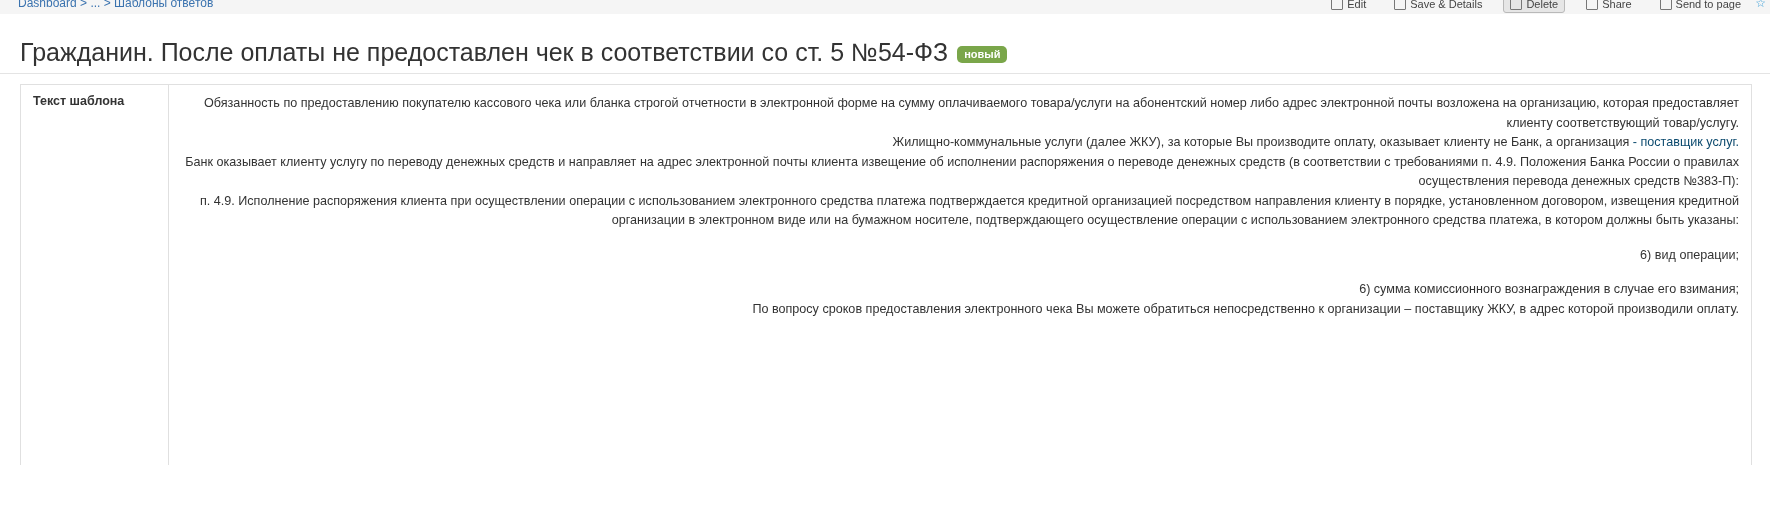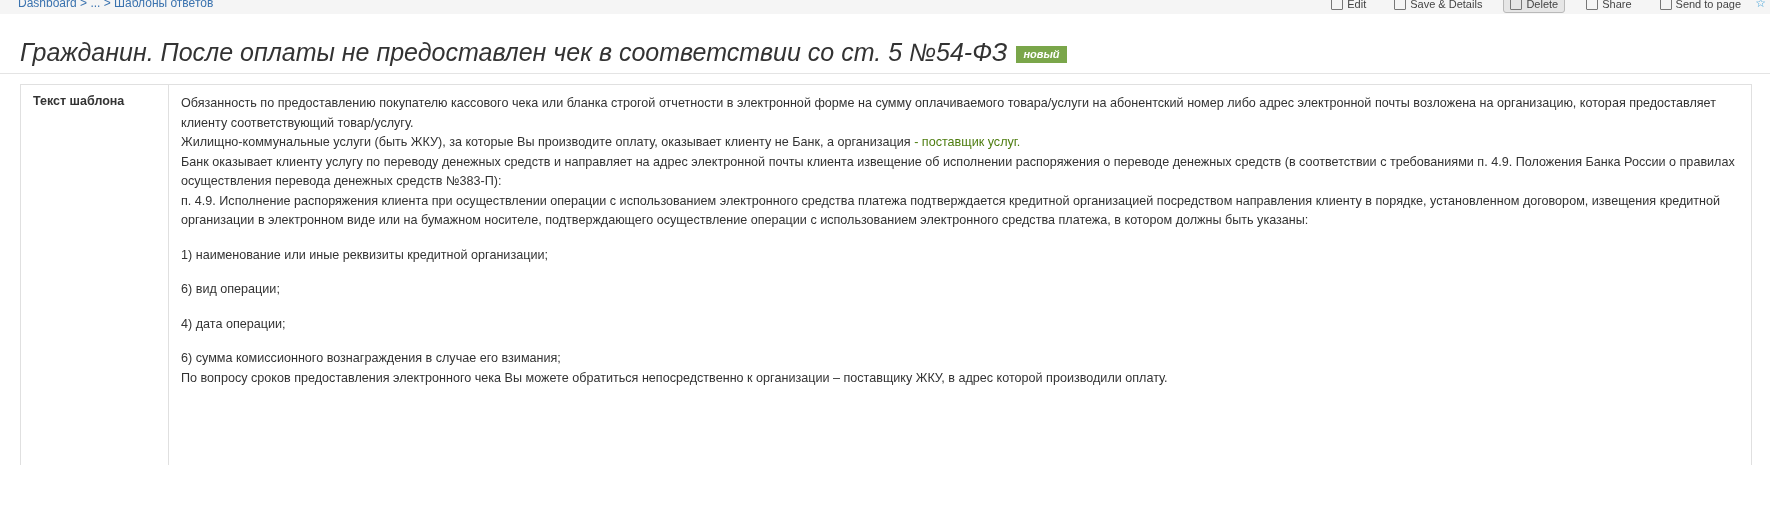"Гражданин. После оплаты не предоставлен" .header { font-style: italic -> none }
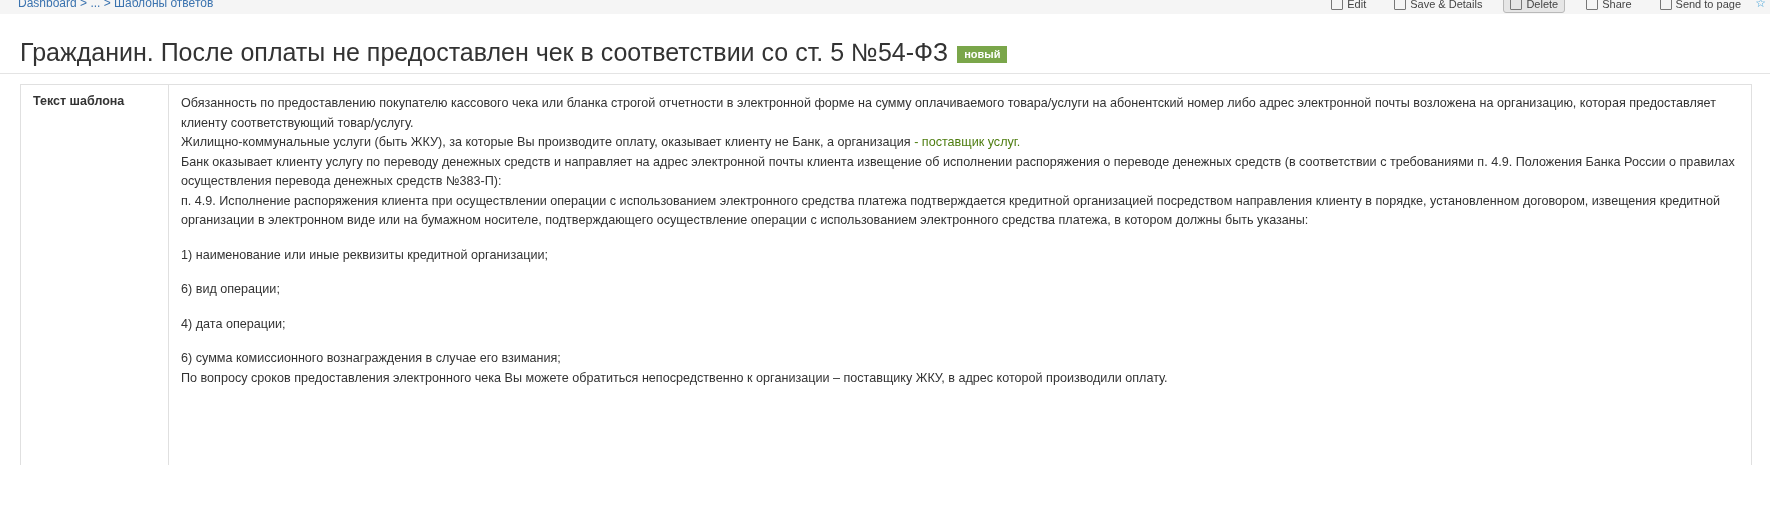"новый" .badge { border-radius: 0 -> 5px }
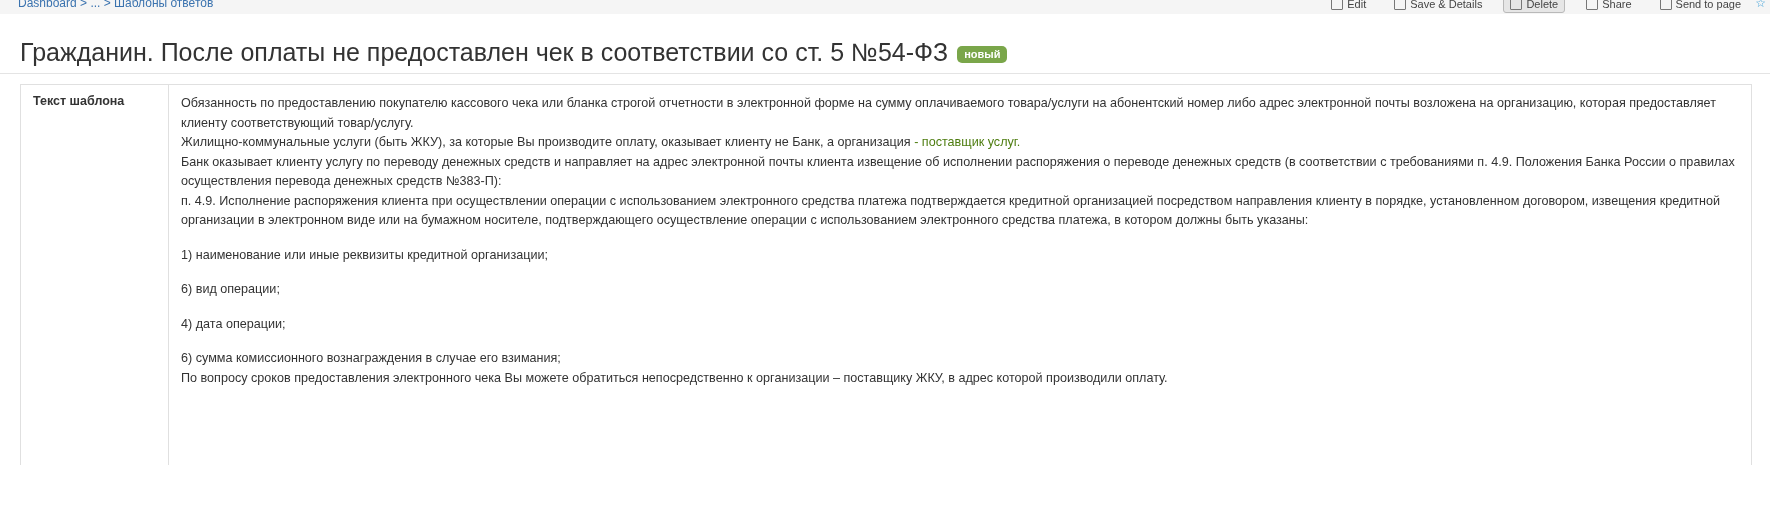"Обязанность по предоставлению покупателю" .value-cell p { text-align: none -> right }
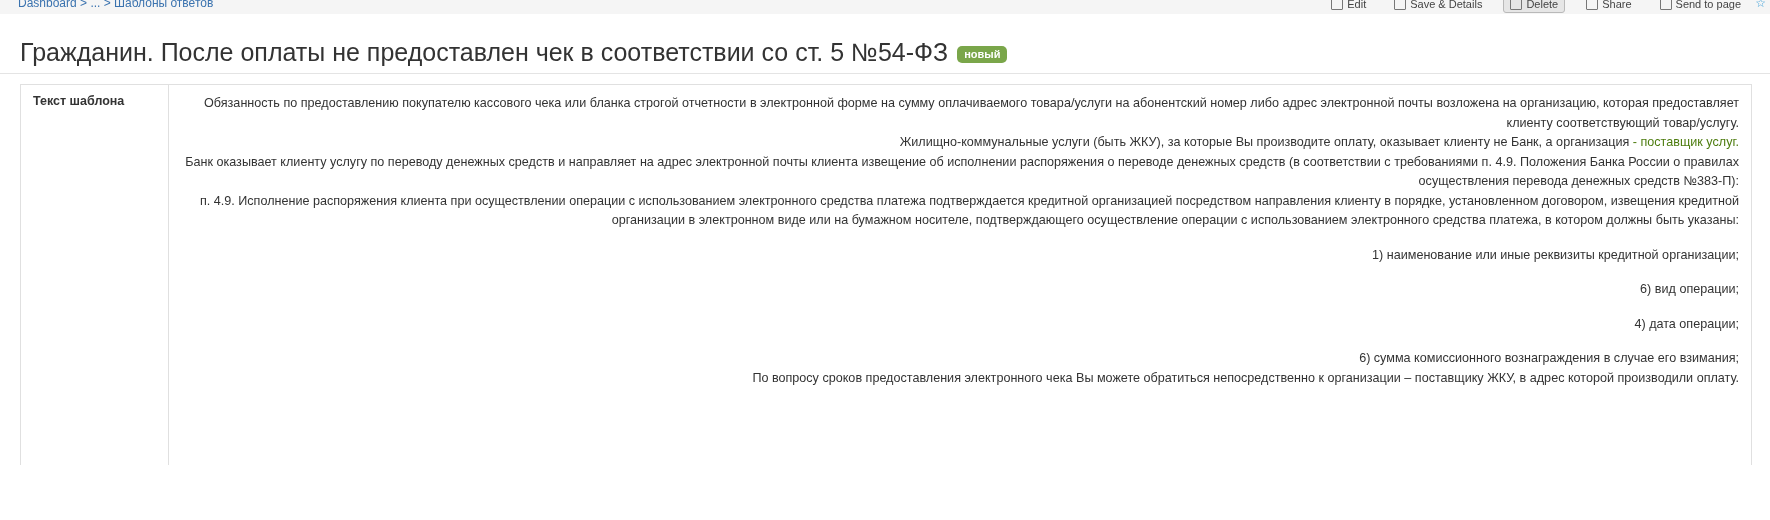"Жилищно-коммунальные услуги (быть ЖКУ)," span { text: быть -> далее }
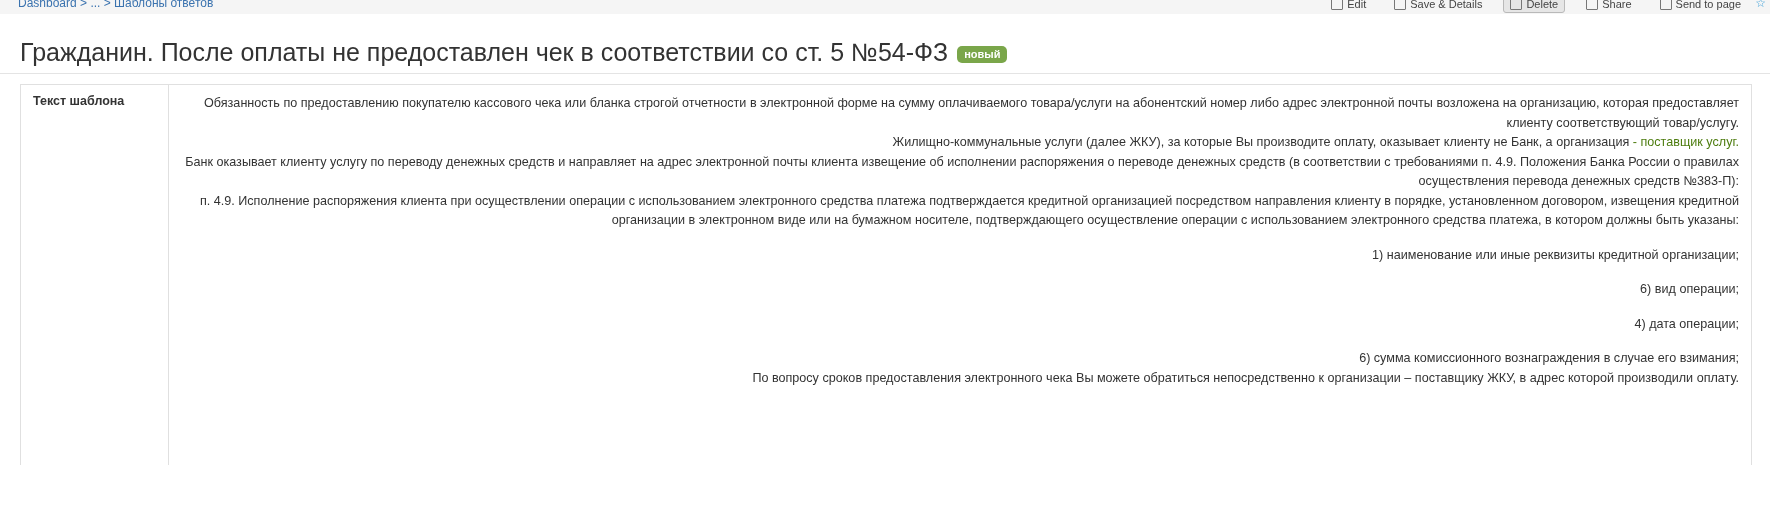"- поставщик услуг." .hl-red { color: #4d7c0f -> #0c4a6e }
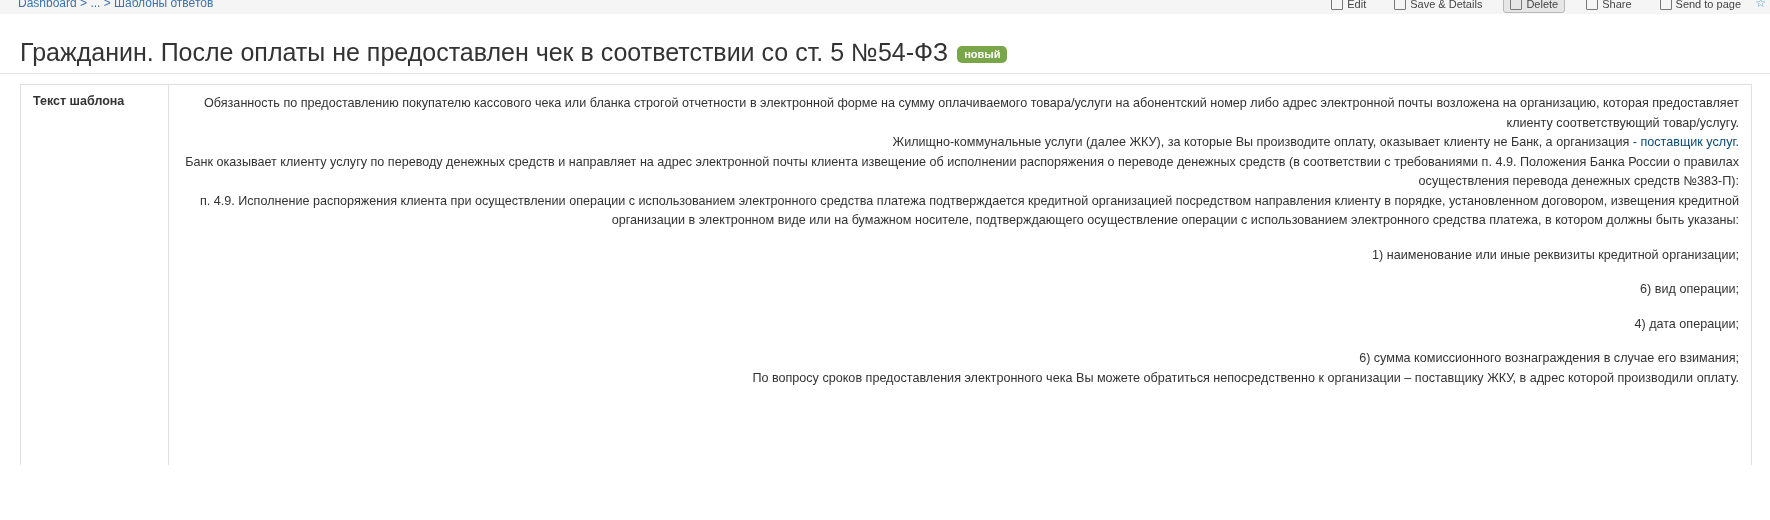"1) наименование или иные реквизиты" p.gap { html: <p>1) наименование или иные реквизиты кредитной организации;</p> -> none }
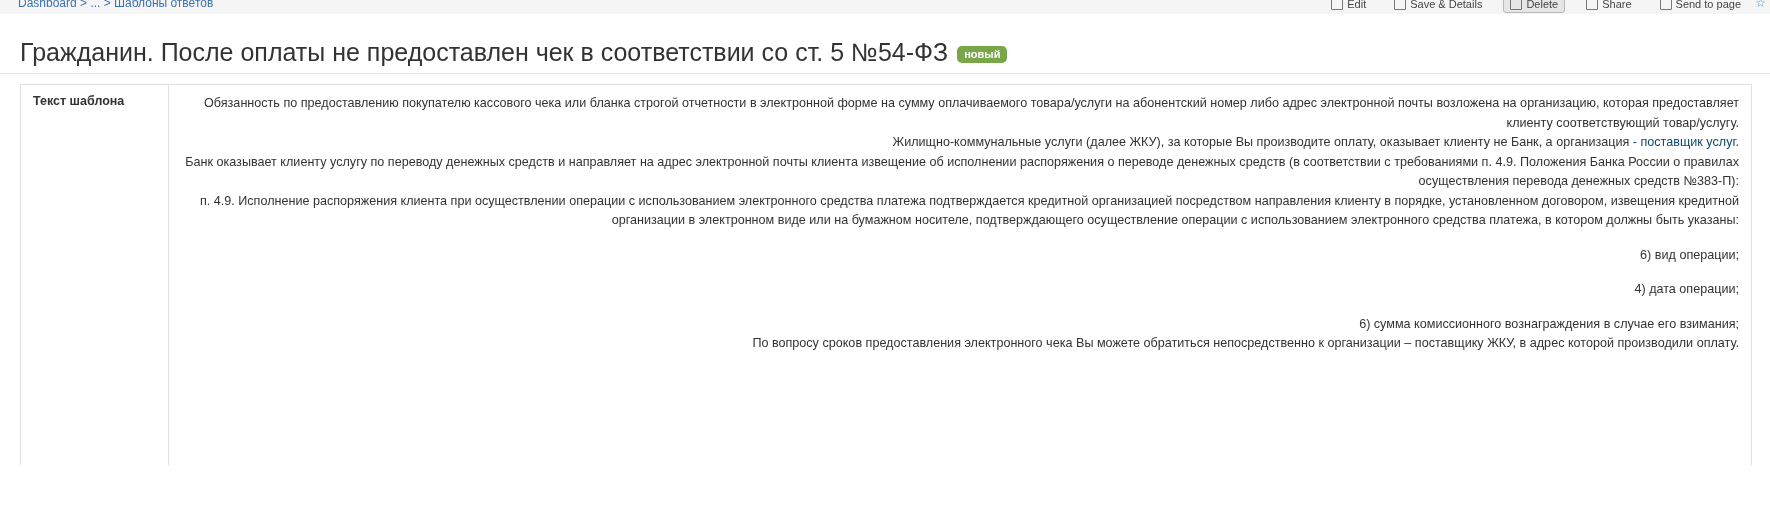"4) дата операции;" p.gap { html: <p>4) дата операции;</p> -> none }
